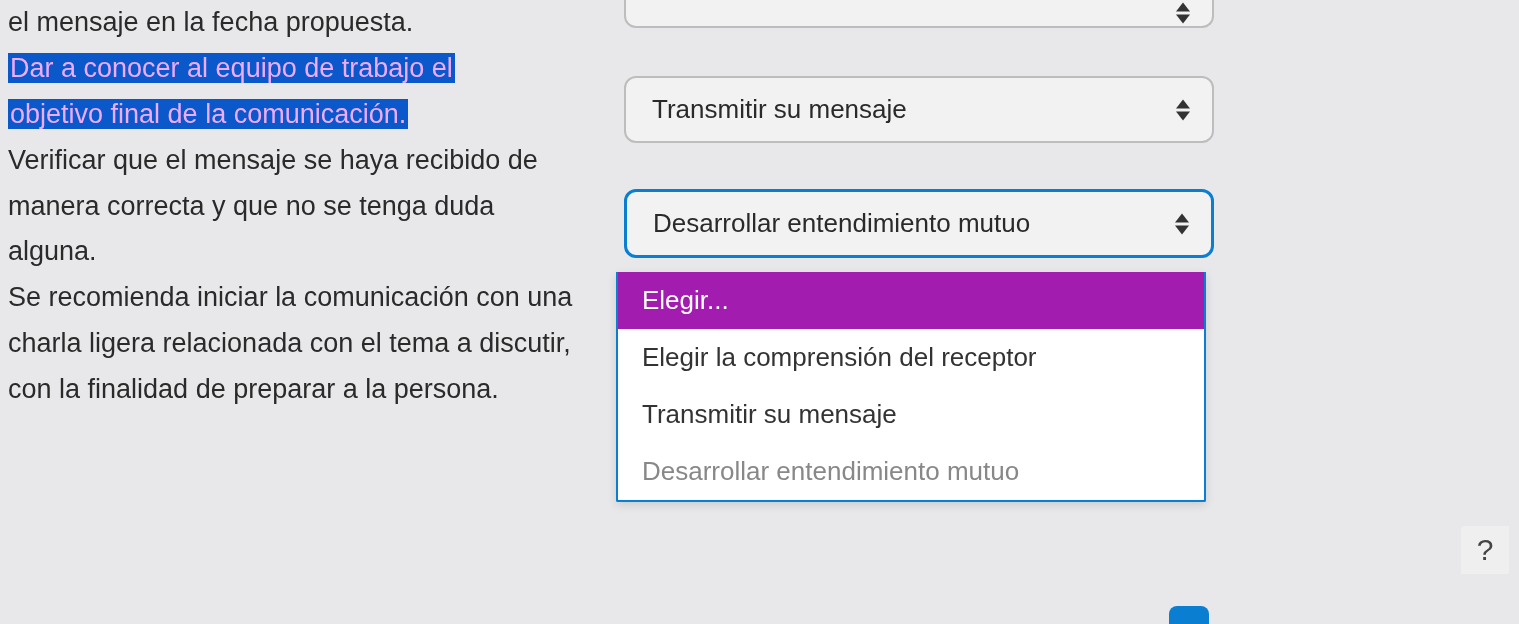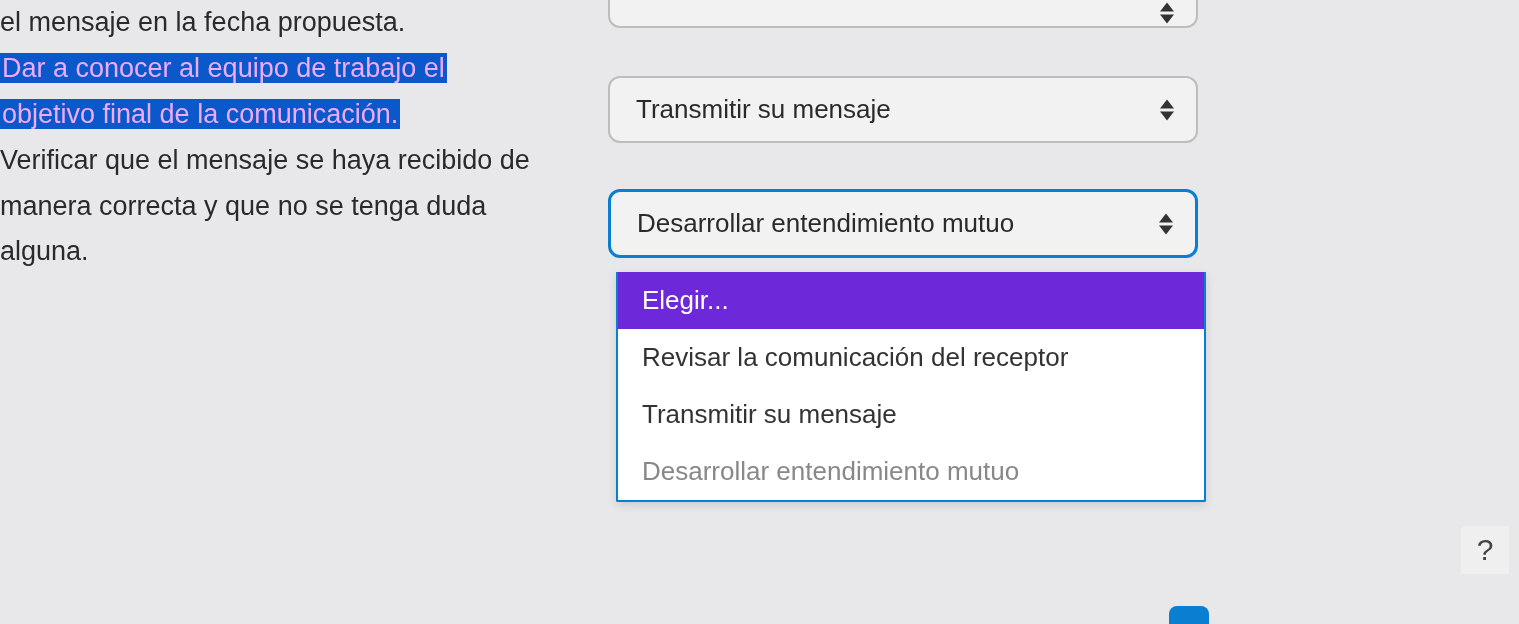"el mensaje en la fecha" .container { gap: 28px -> 36px; padding: 0 0 -> 0 8px }
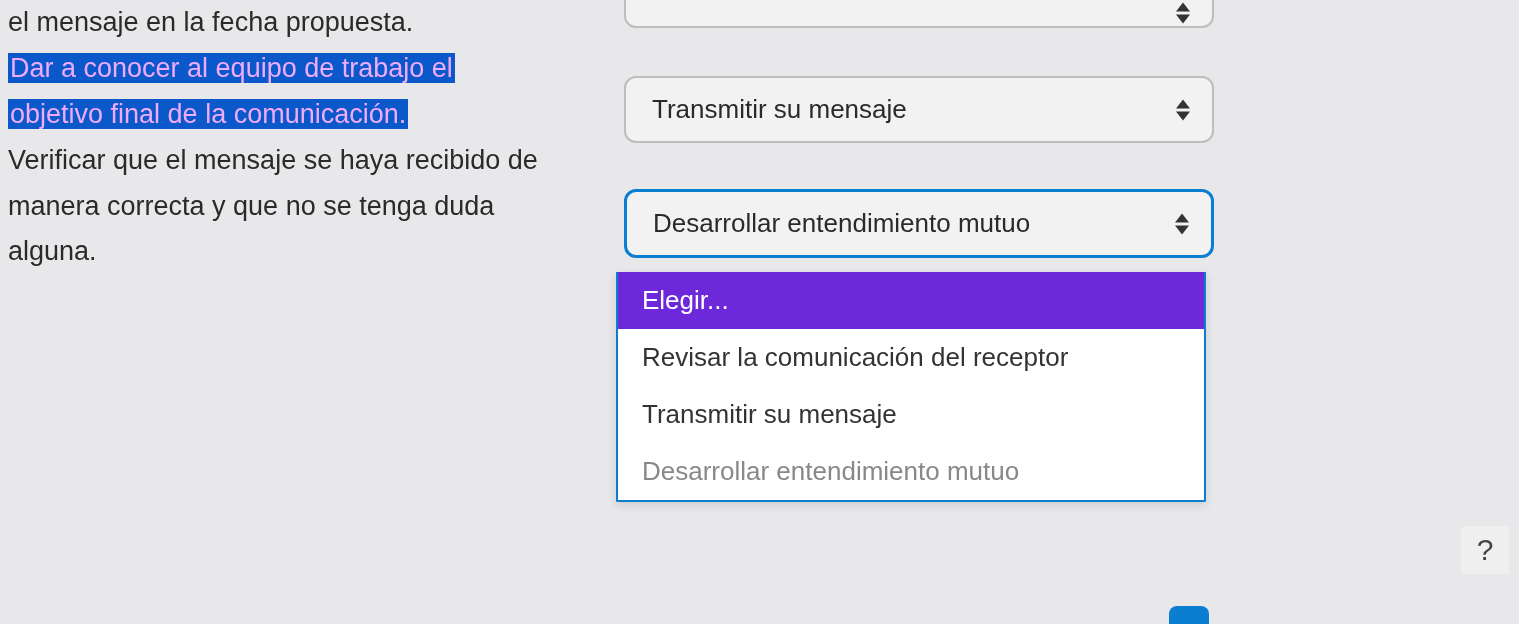"Se recomienda iniciar la comunicación" div.para { html: none -> <div>Se recomienda iniciar la comunicación con una charla ligera relacionada con el tema a discutir, con la finalidad de preparar a la persona.</div> }
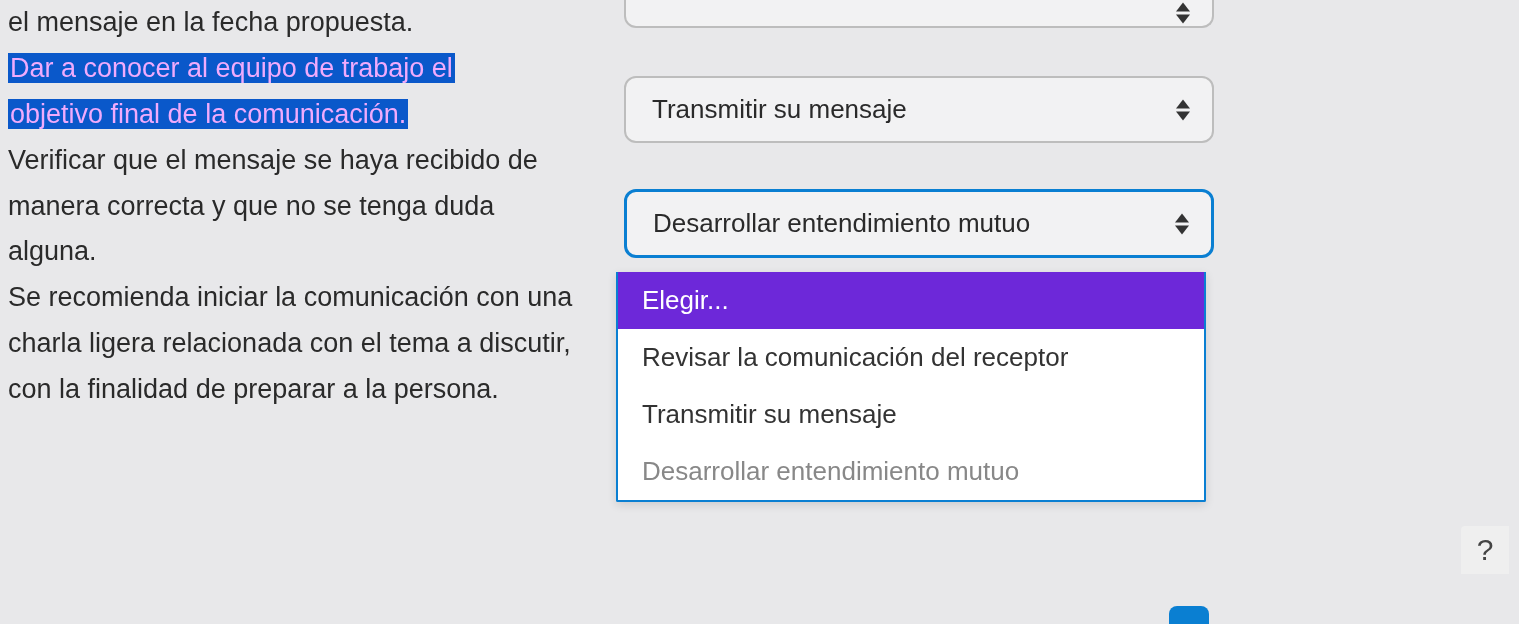"Elegir..." .dropdown-item.selected { background: #6d28d9 -> #a21caf }
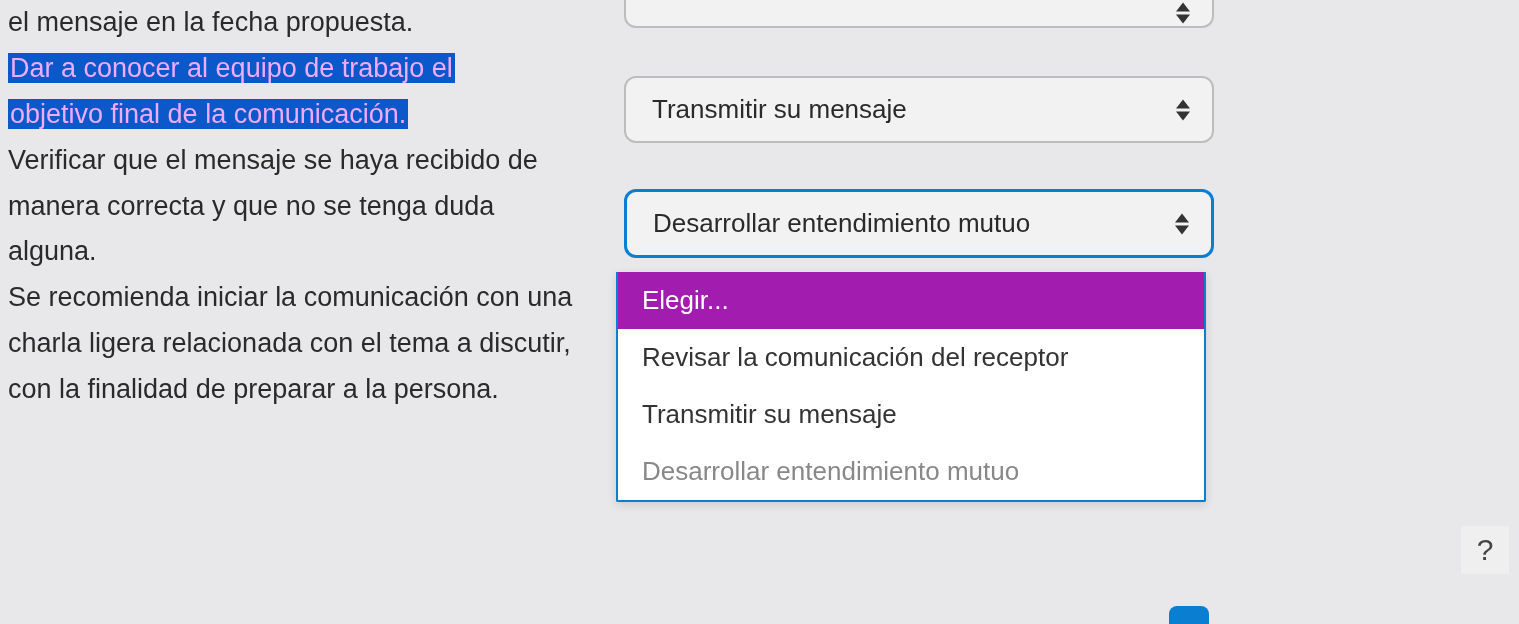"Revisar la comunicación del receptor" span { text: Revisar la comunicación -> Elegir la comprensión }
